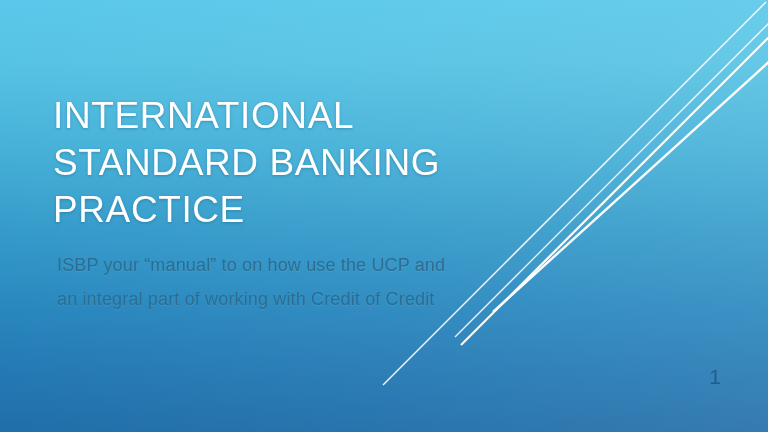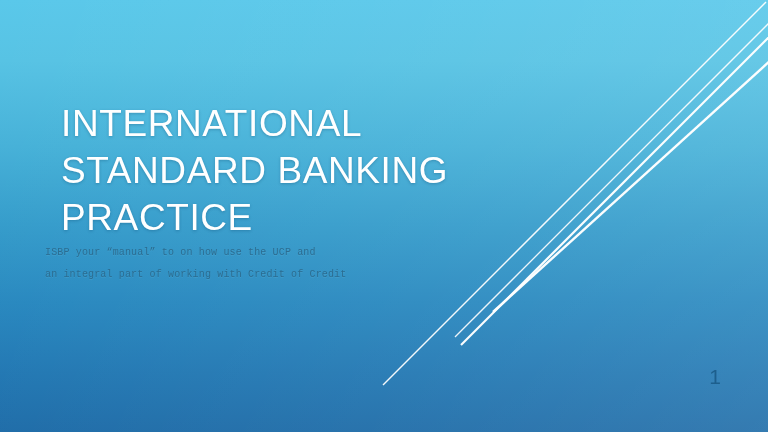"INTERNATIONAL STANDARD BANKING PRACTICE" #slide-title { margin: 16px -> 8px }
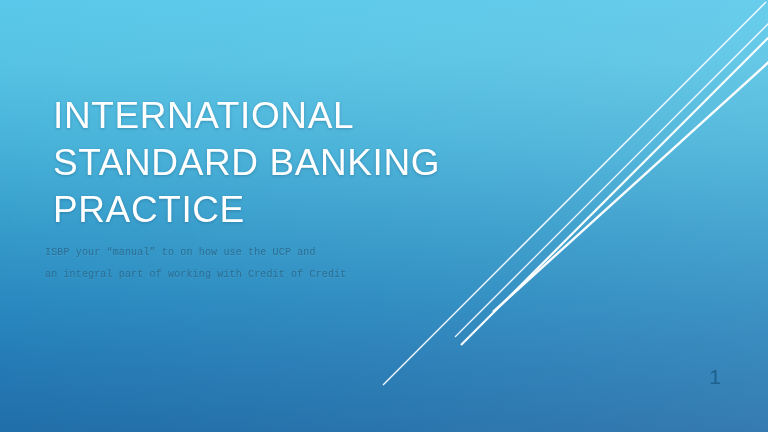"ISBP your “manual” to on" .subtitle-line { font-family: Liberation Mono, monospace -> Liberation Sans, sans-serif; font-size: 10px -> 18px; margin: 0 -> 12px }
